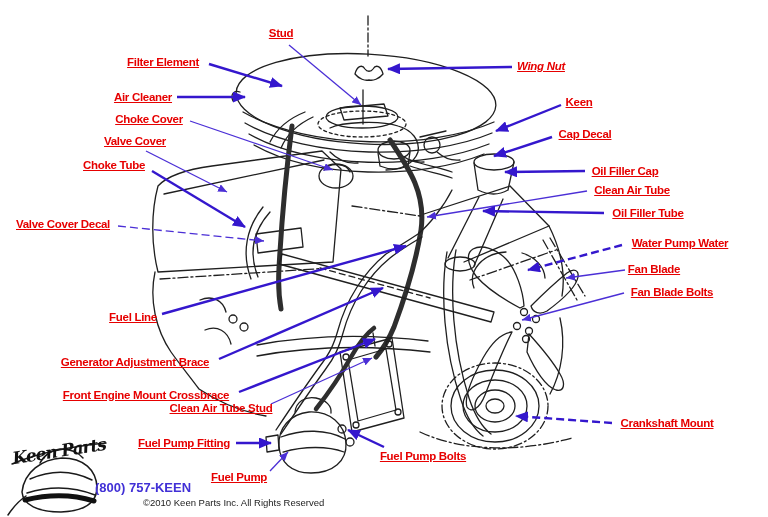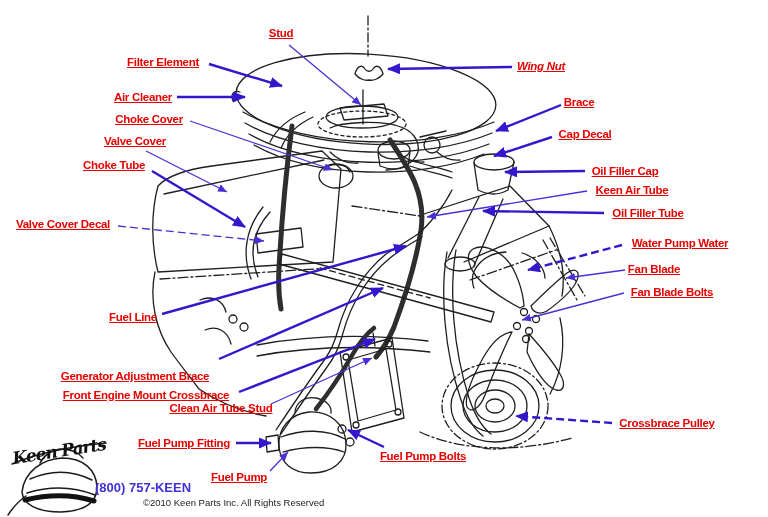"Brace" div.callout { text: Brace -> Keen }
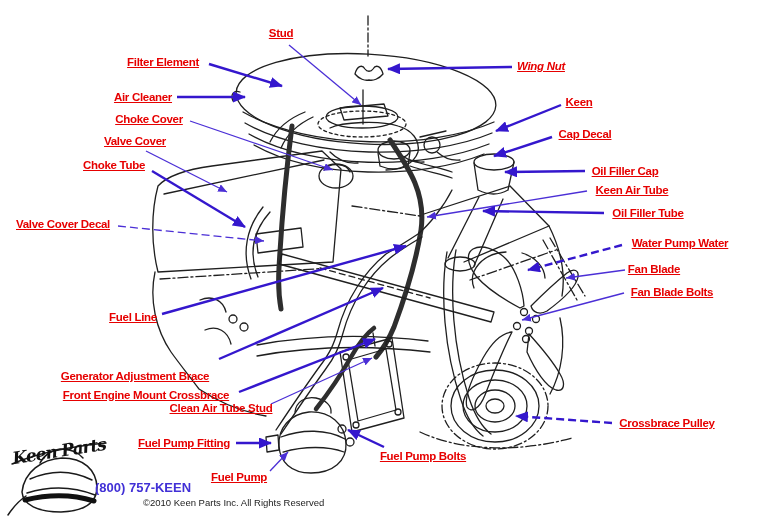"Keen Air Tube" div.callout { text: Keen -> Clean }
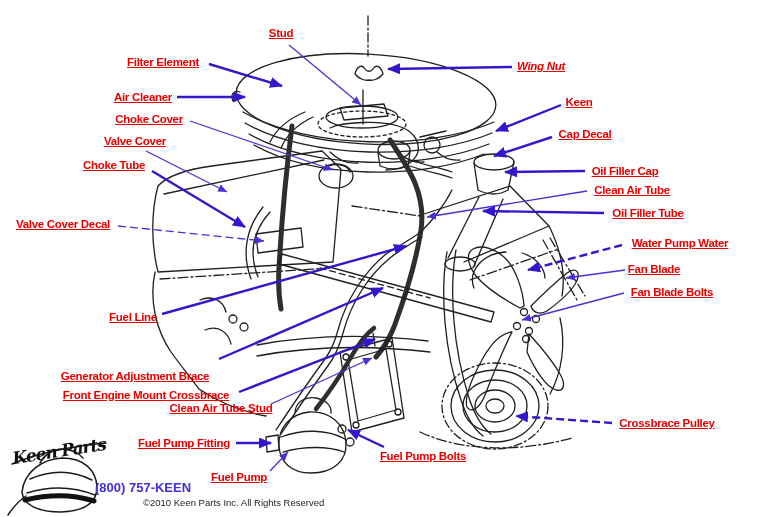"Generator Adjustment Brace" div.callout { top: 376px -> 362px }
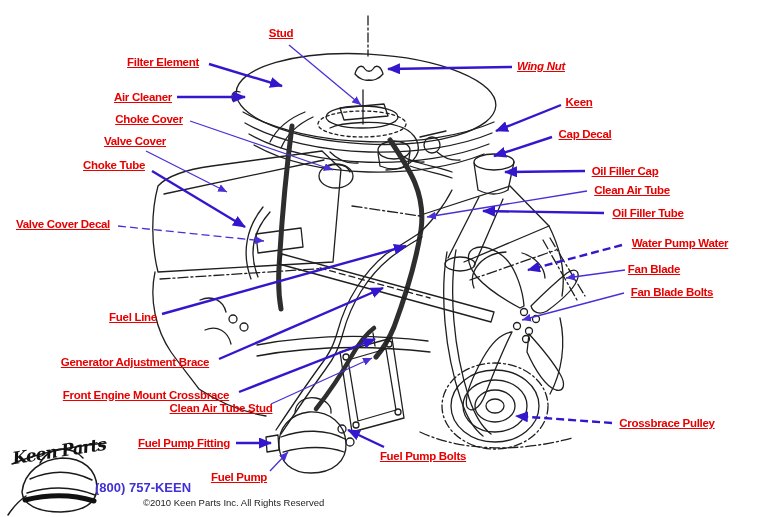"Crossbrace Pulley" div.callout { text: Crossbrace Pulley -> Crankshaft Mount }
